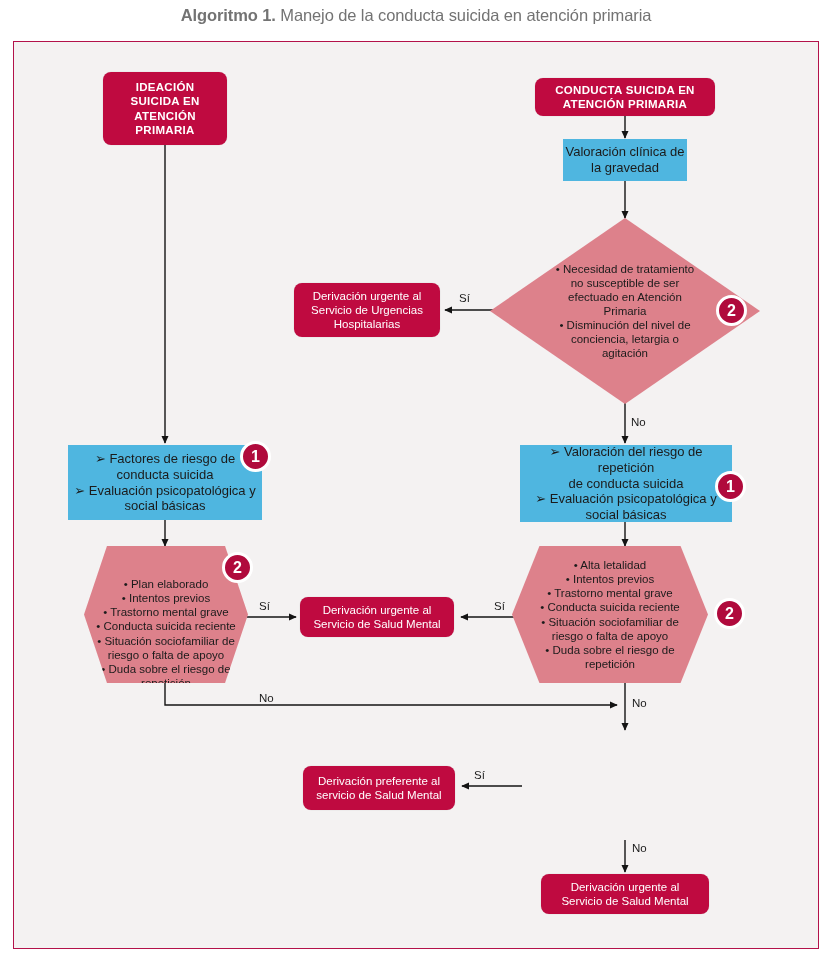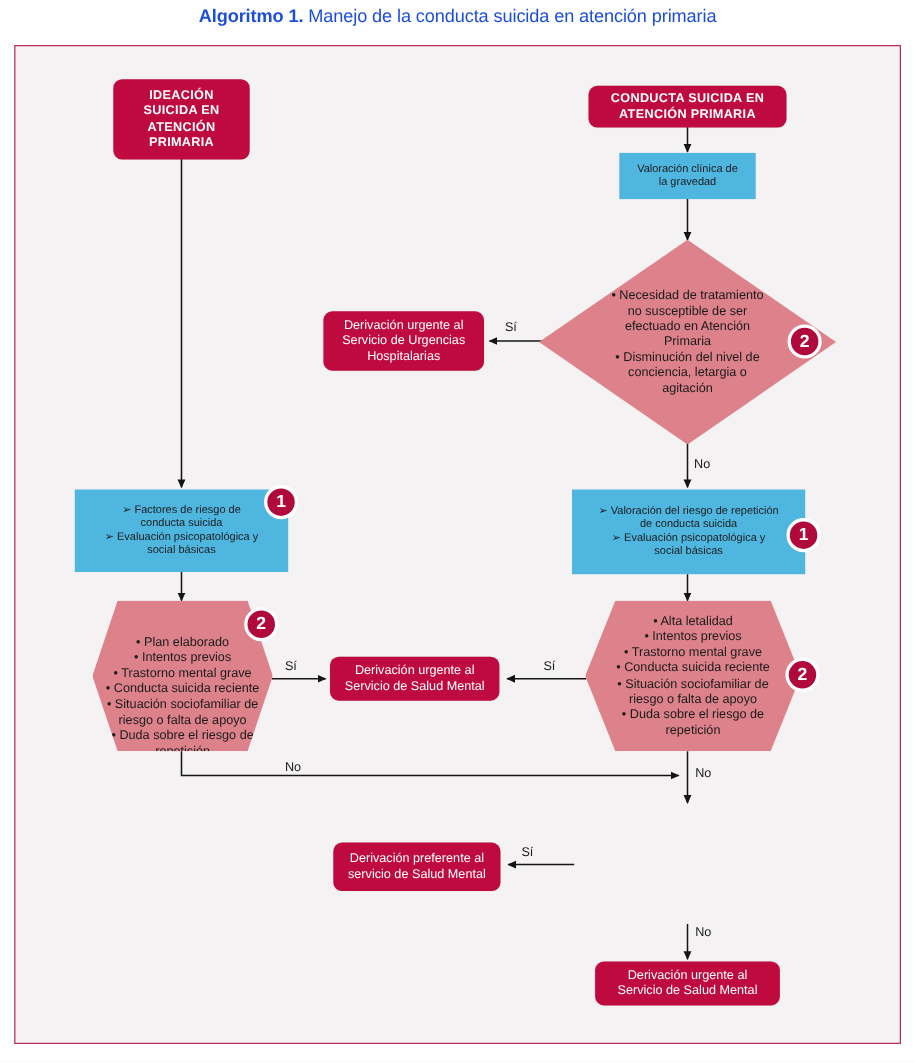"Algoritmo 1. Manejo de la" #page-title { color: #1d4ed8 -> #737373 }
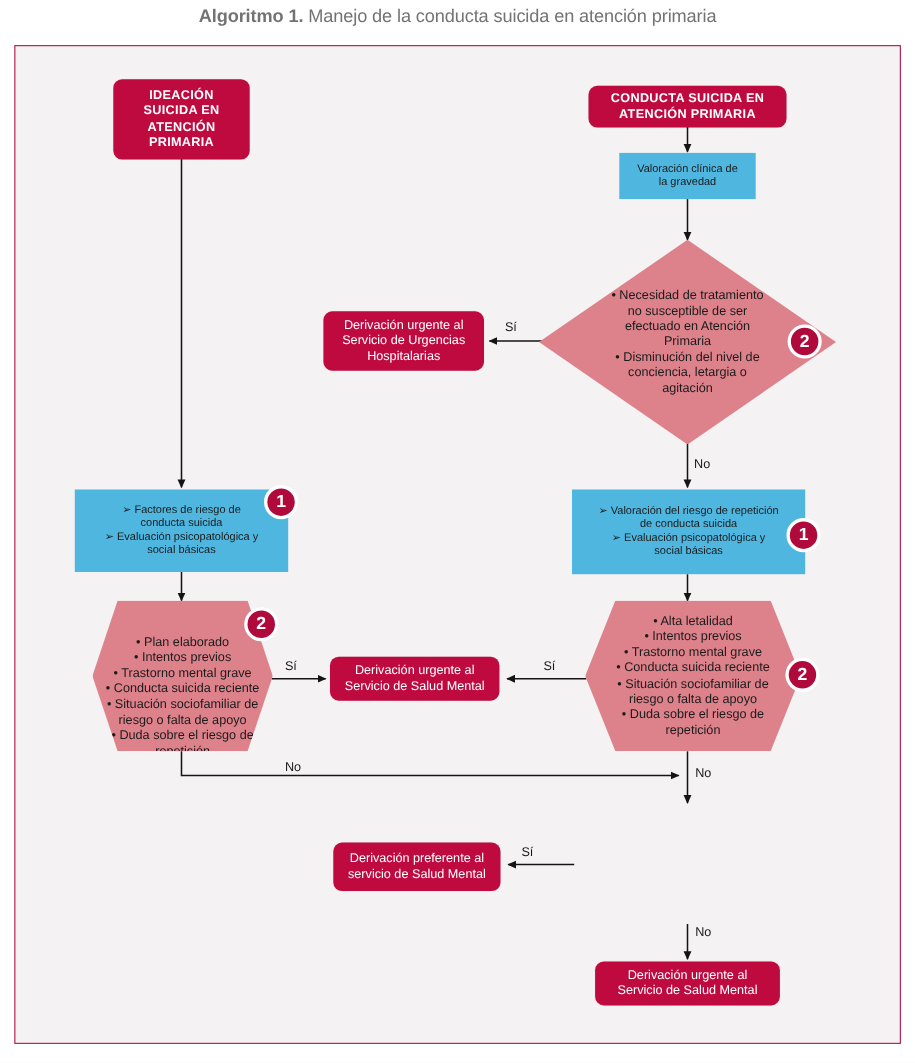"Valoración clínica de" .n-blue { font-size: 10px -> 13px }
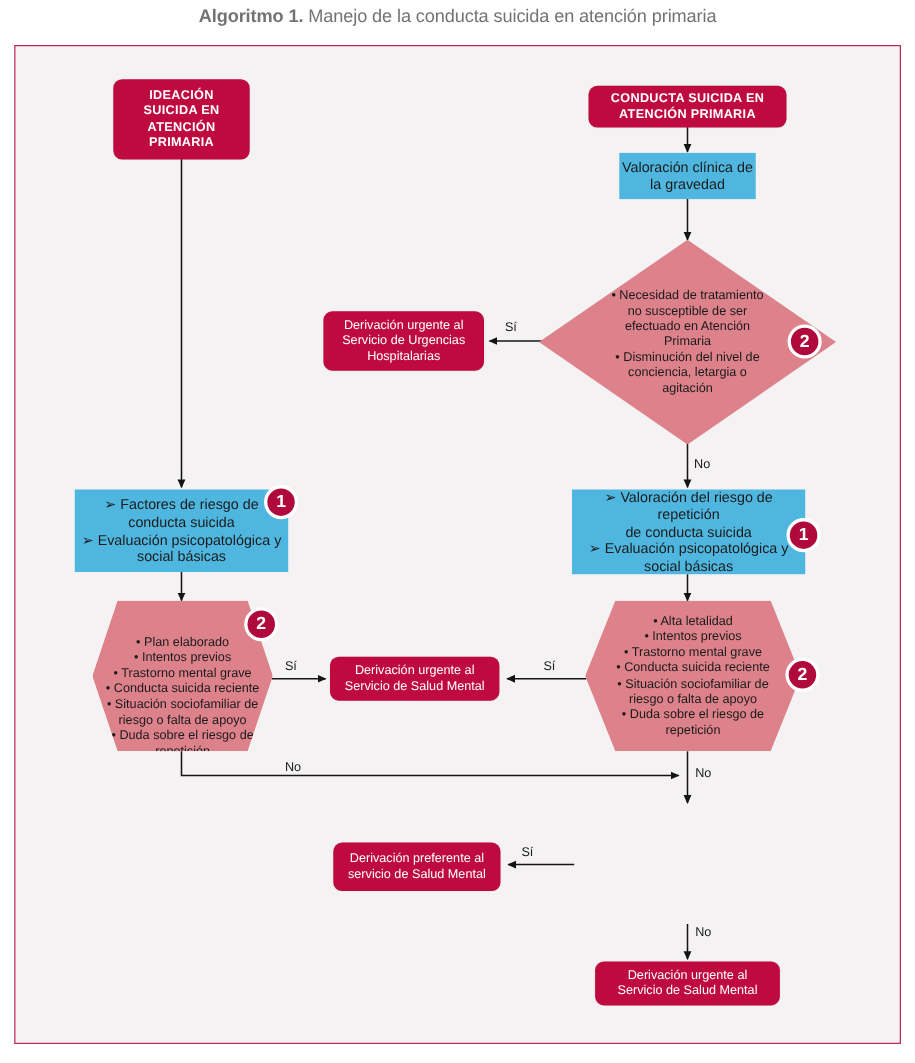"• Alta letalidad" div.node { left: 532px -> 512px }
